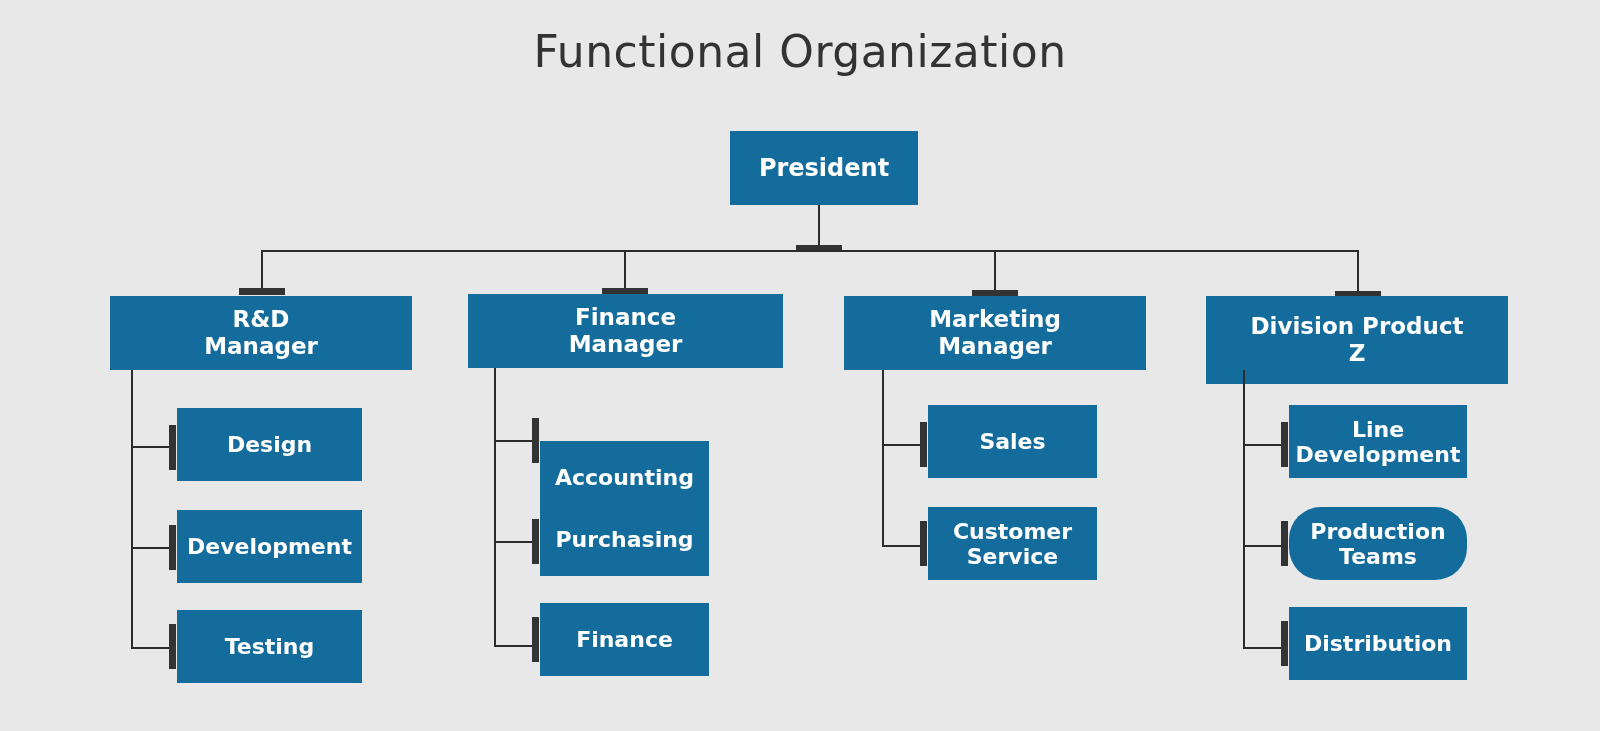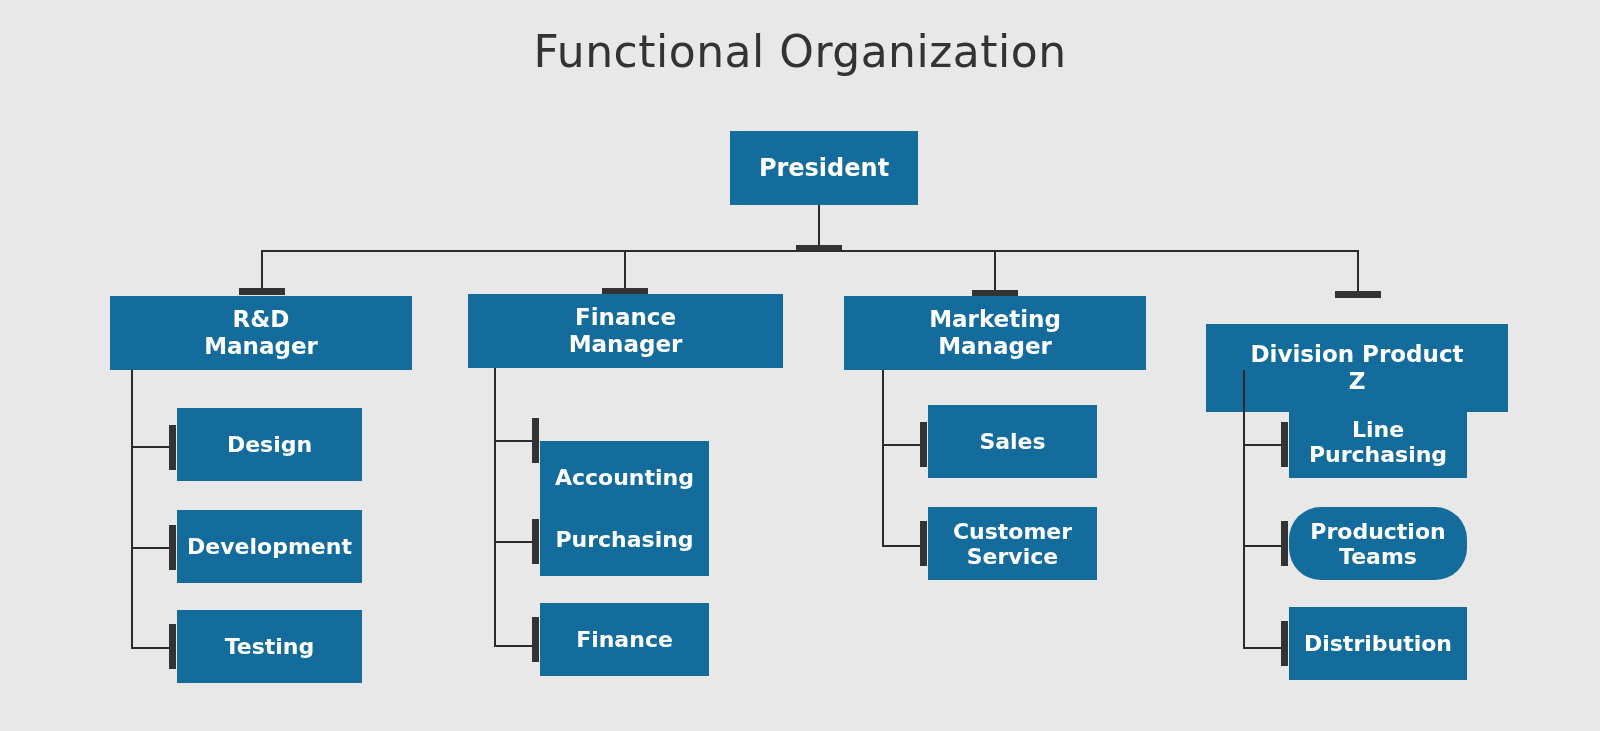"Division Product" div.box { margin-top: 28px -> none }
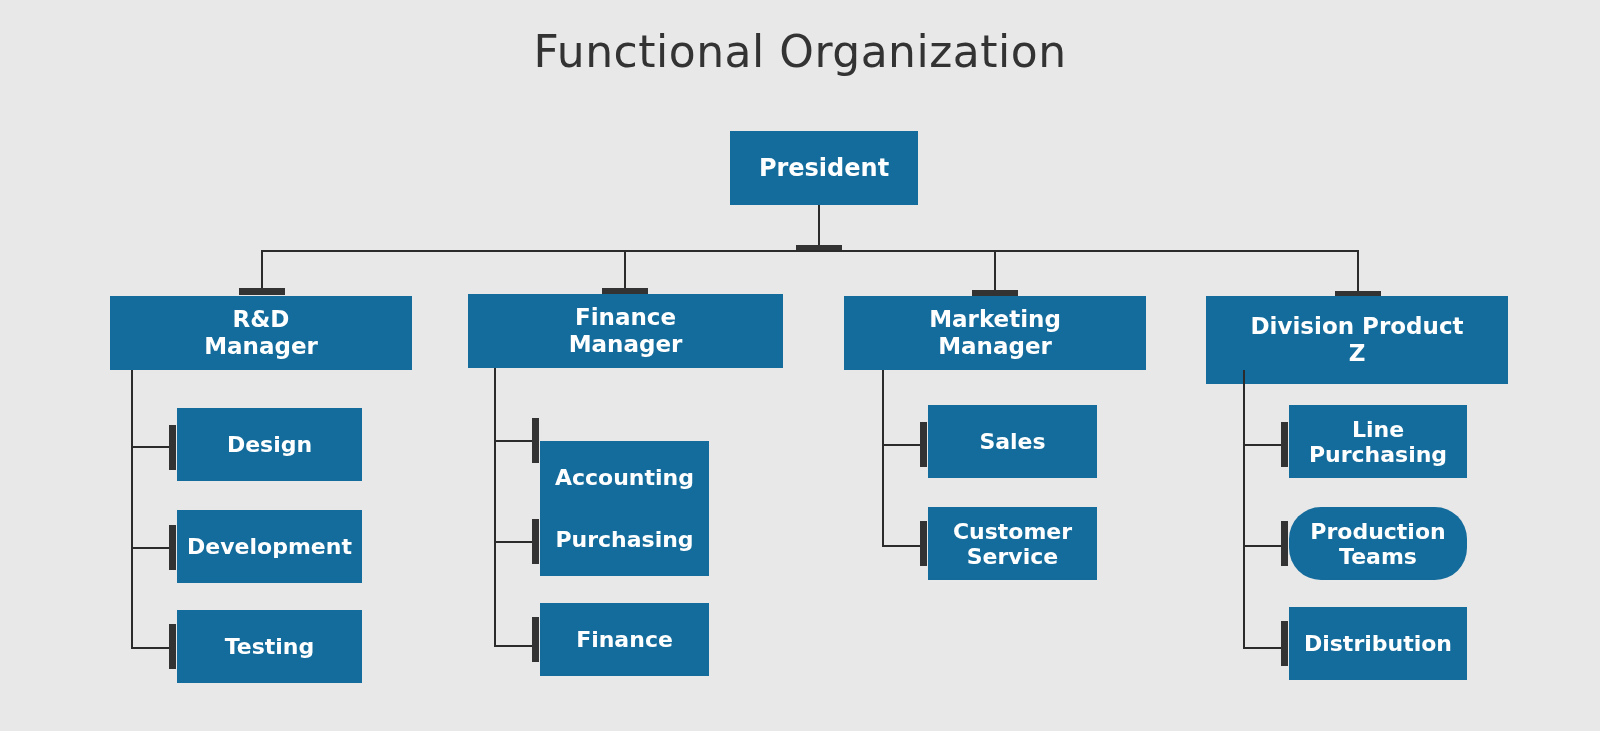"Line" span { text: Purchasing -> Development }
